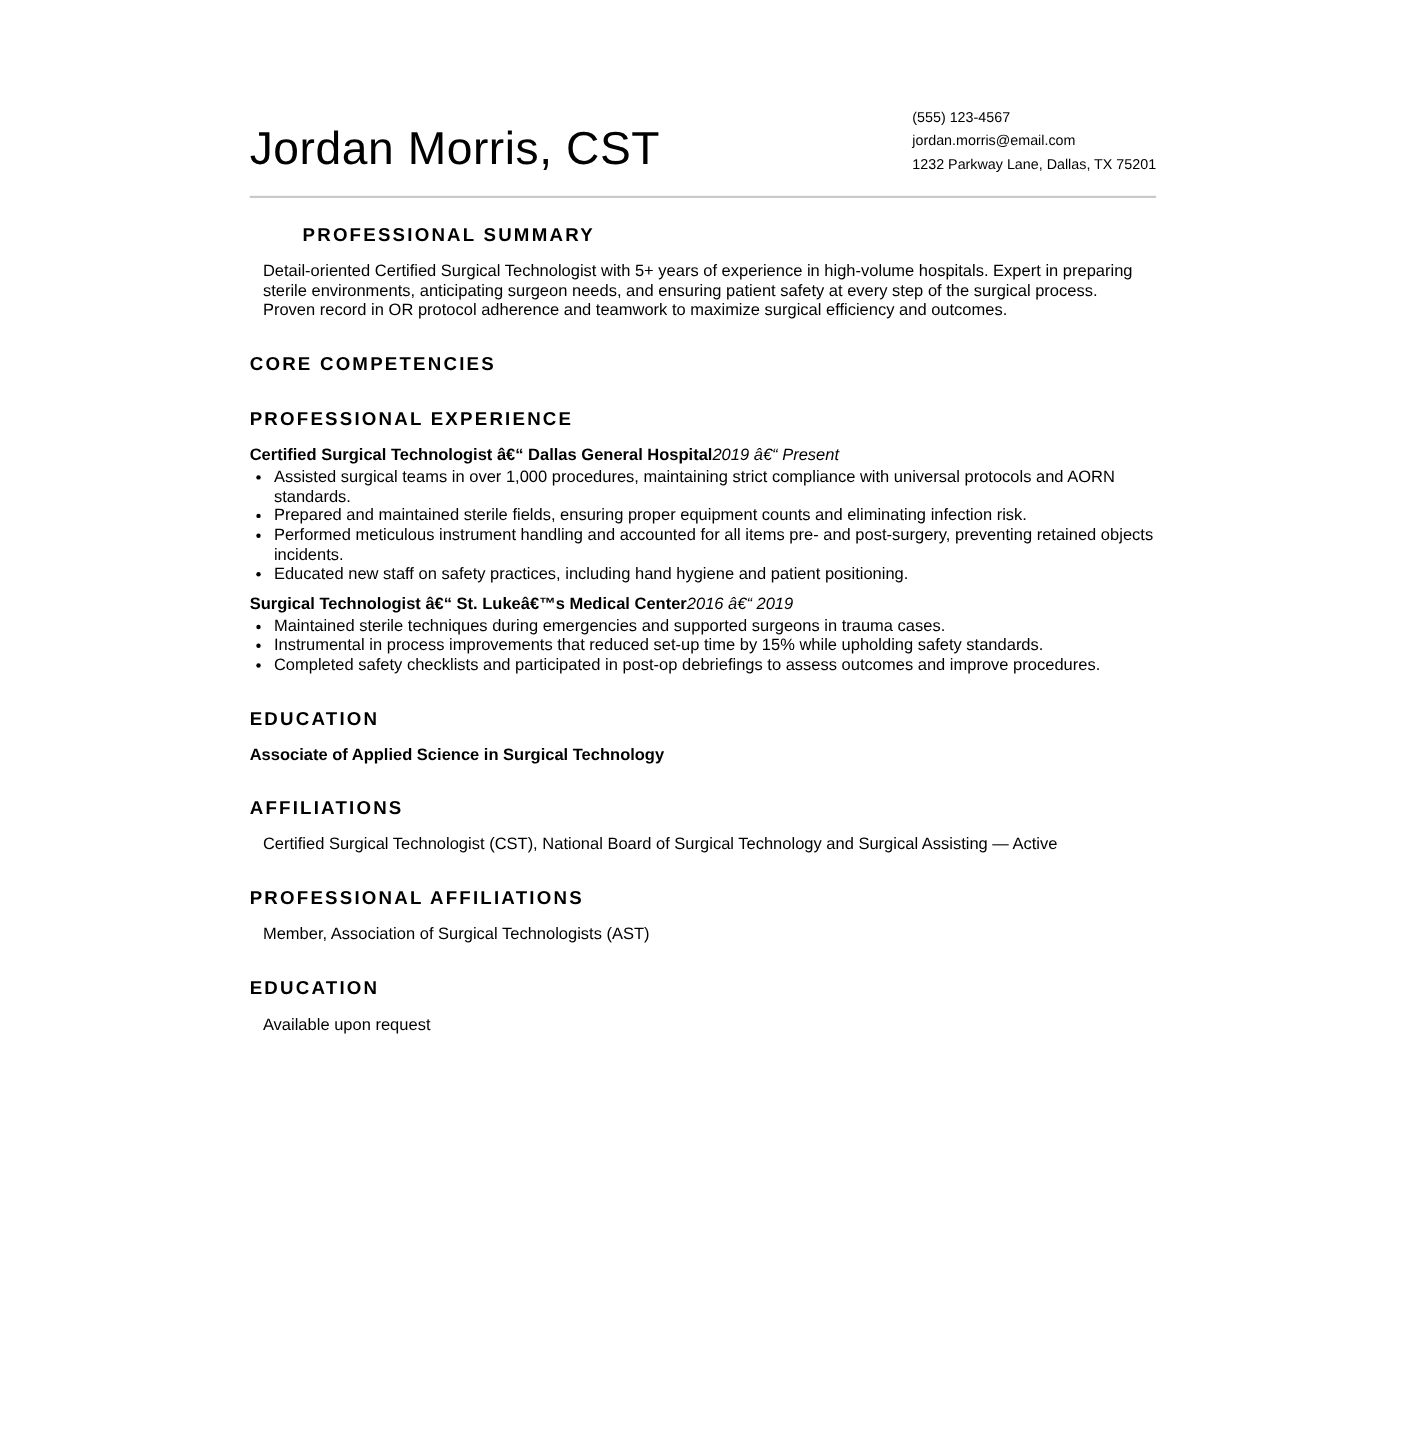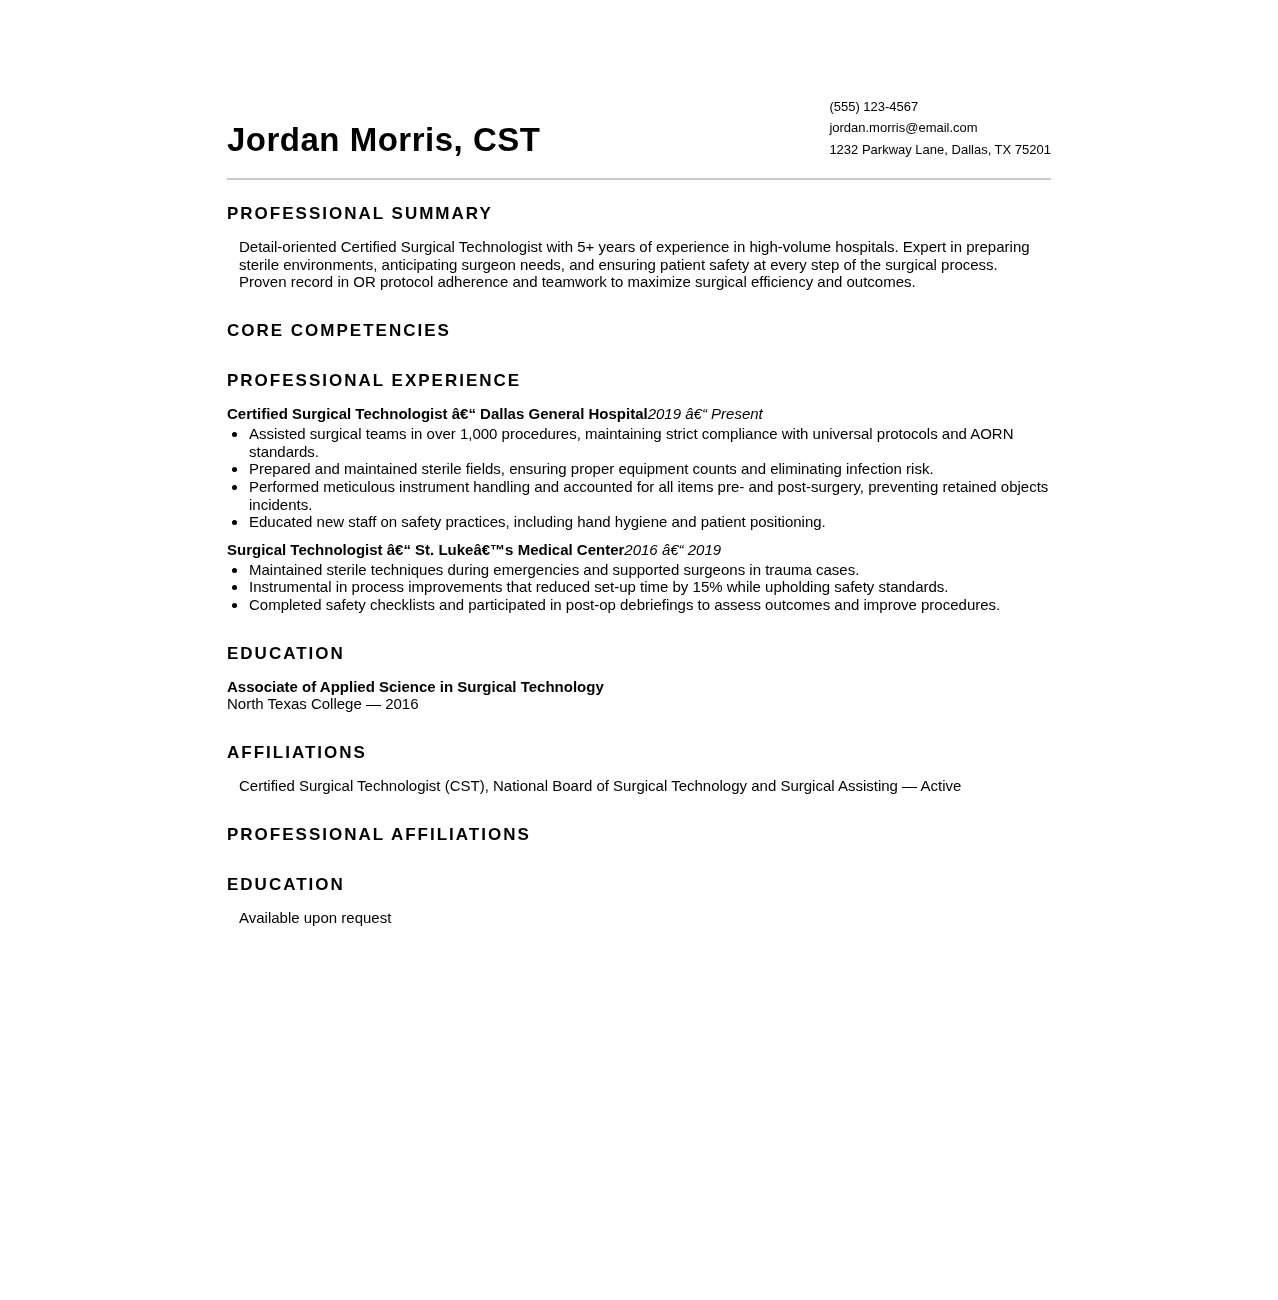"Jordan Morris, CST" .candidate-name { font-size: 33px -> 42px; font-weight: bold -> normal }
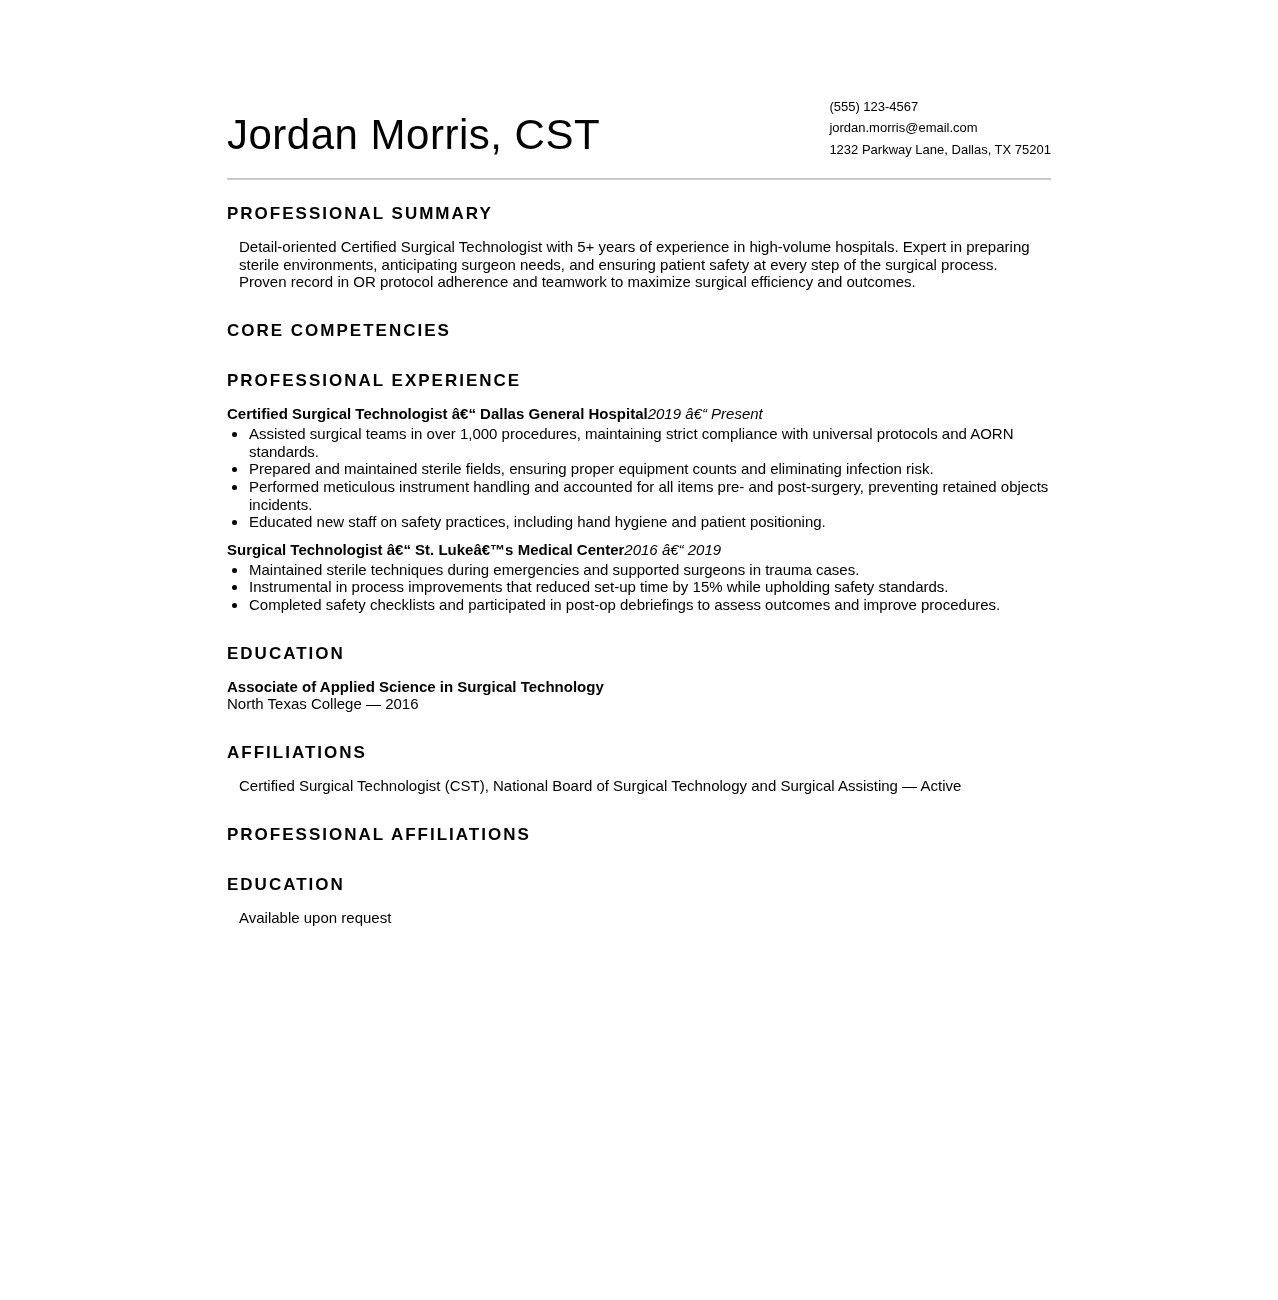"PROFESSIONAL SUMMARY" h2.section-heading.first { margin-left: none -> 48px }
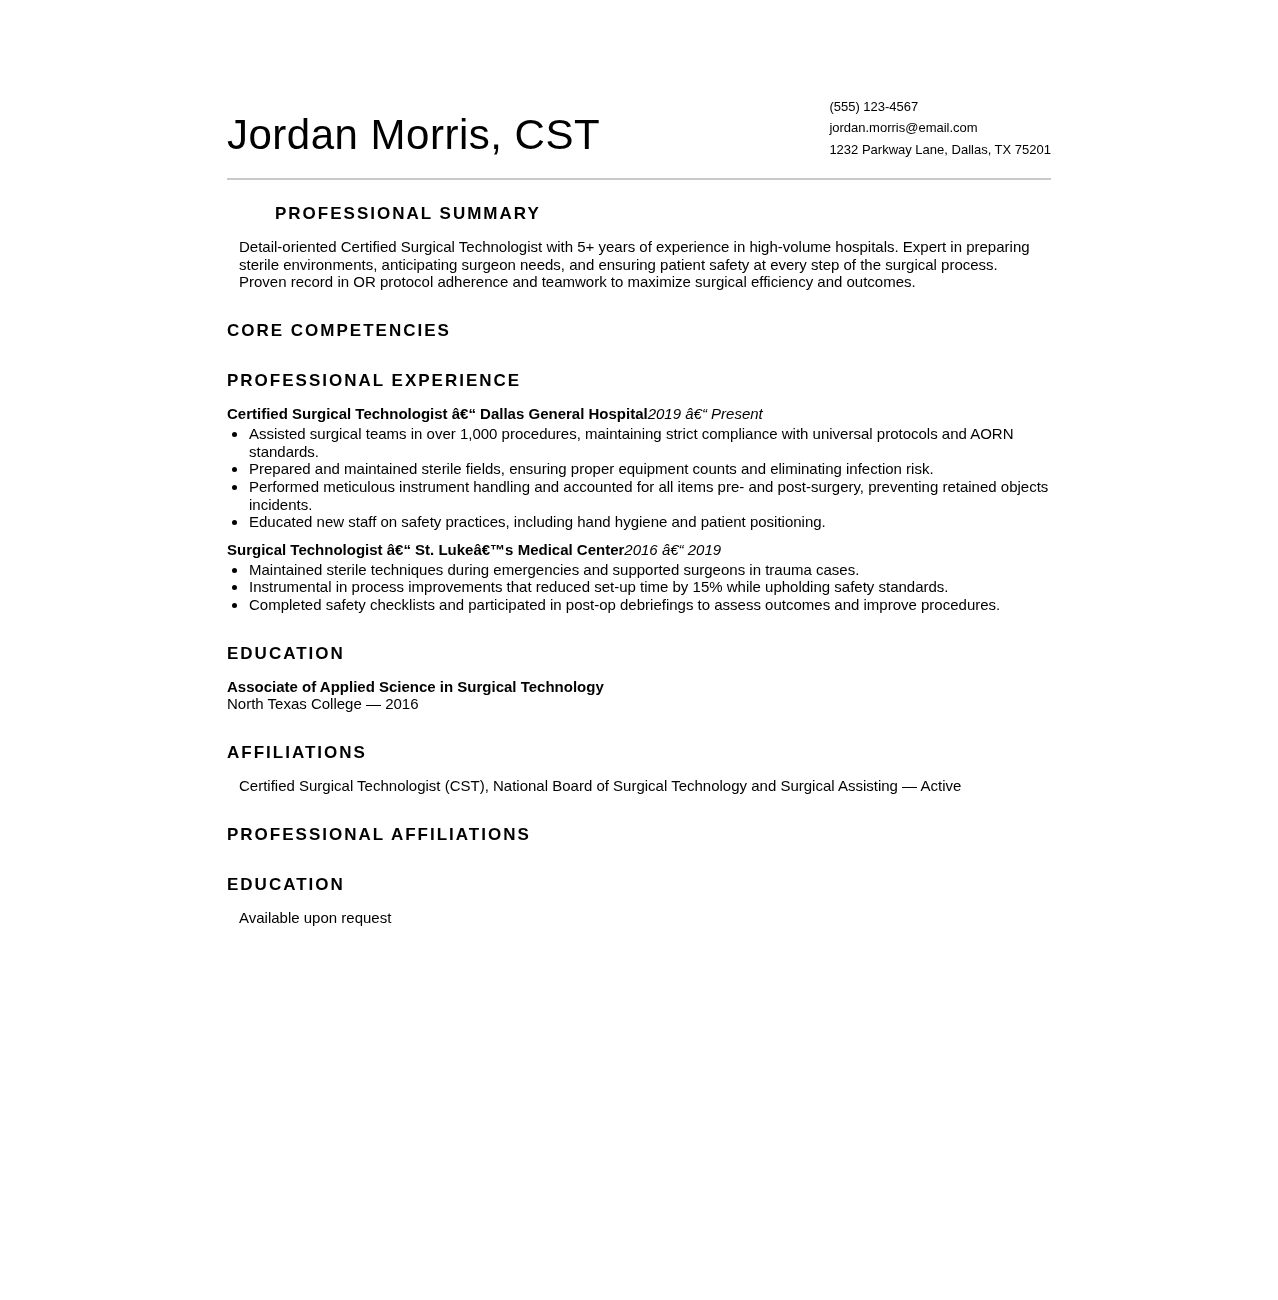"North Texas College — 2016" div { html: <div>North Texas College — 2016</div> -> none }
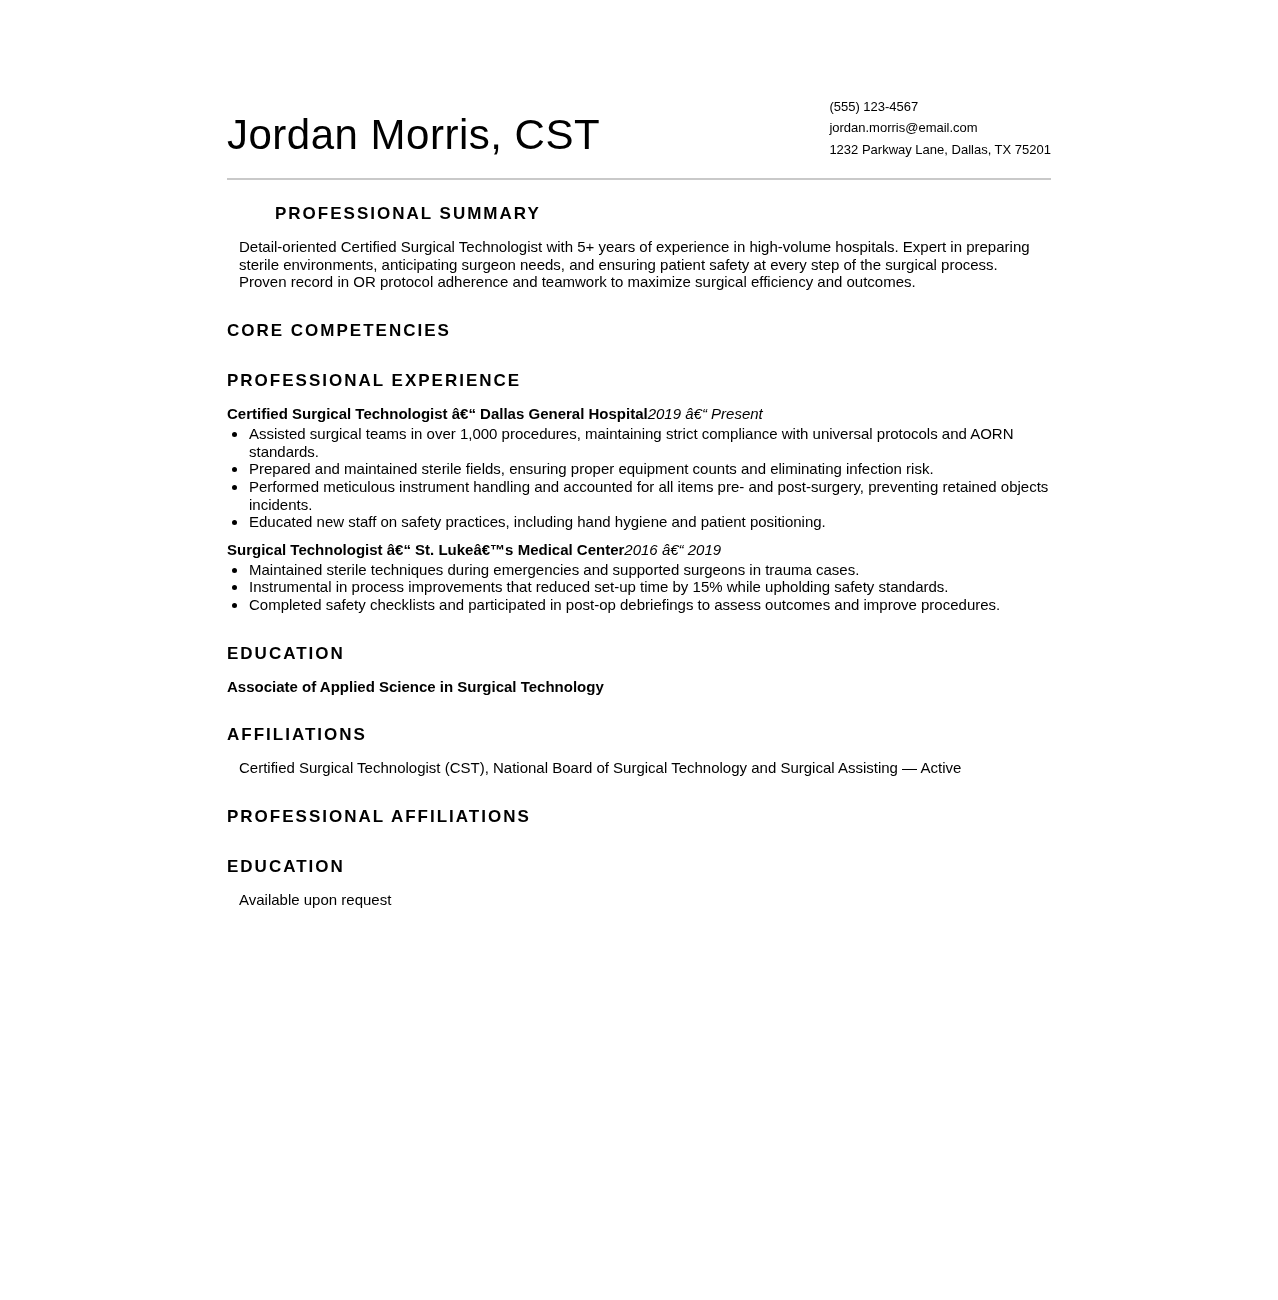"Member, Association of Surgical" p { html: none -> <p>Member, Association of Surgical Technologists (AST)</p> }
